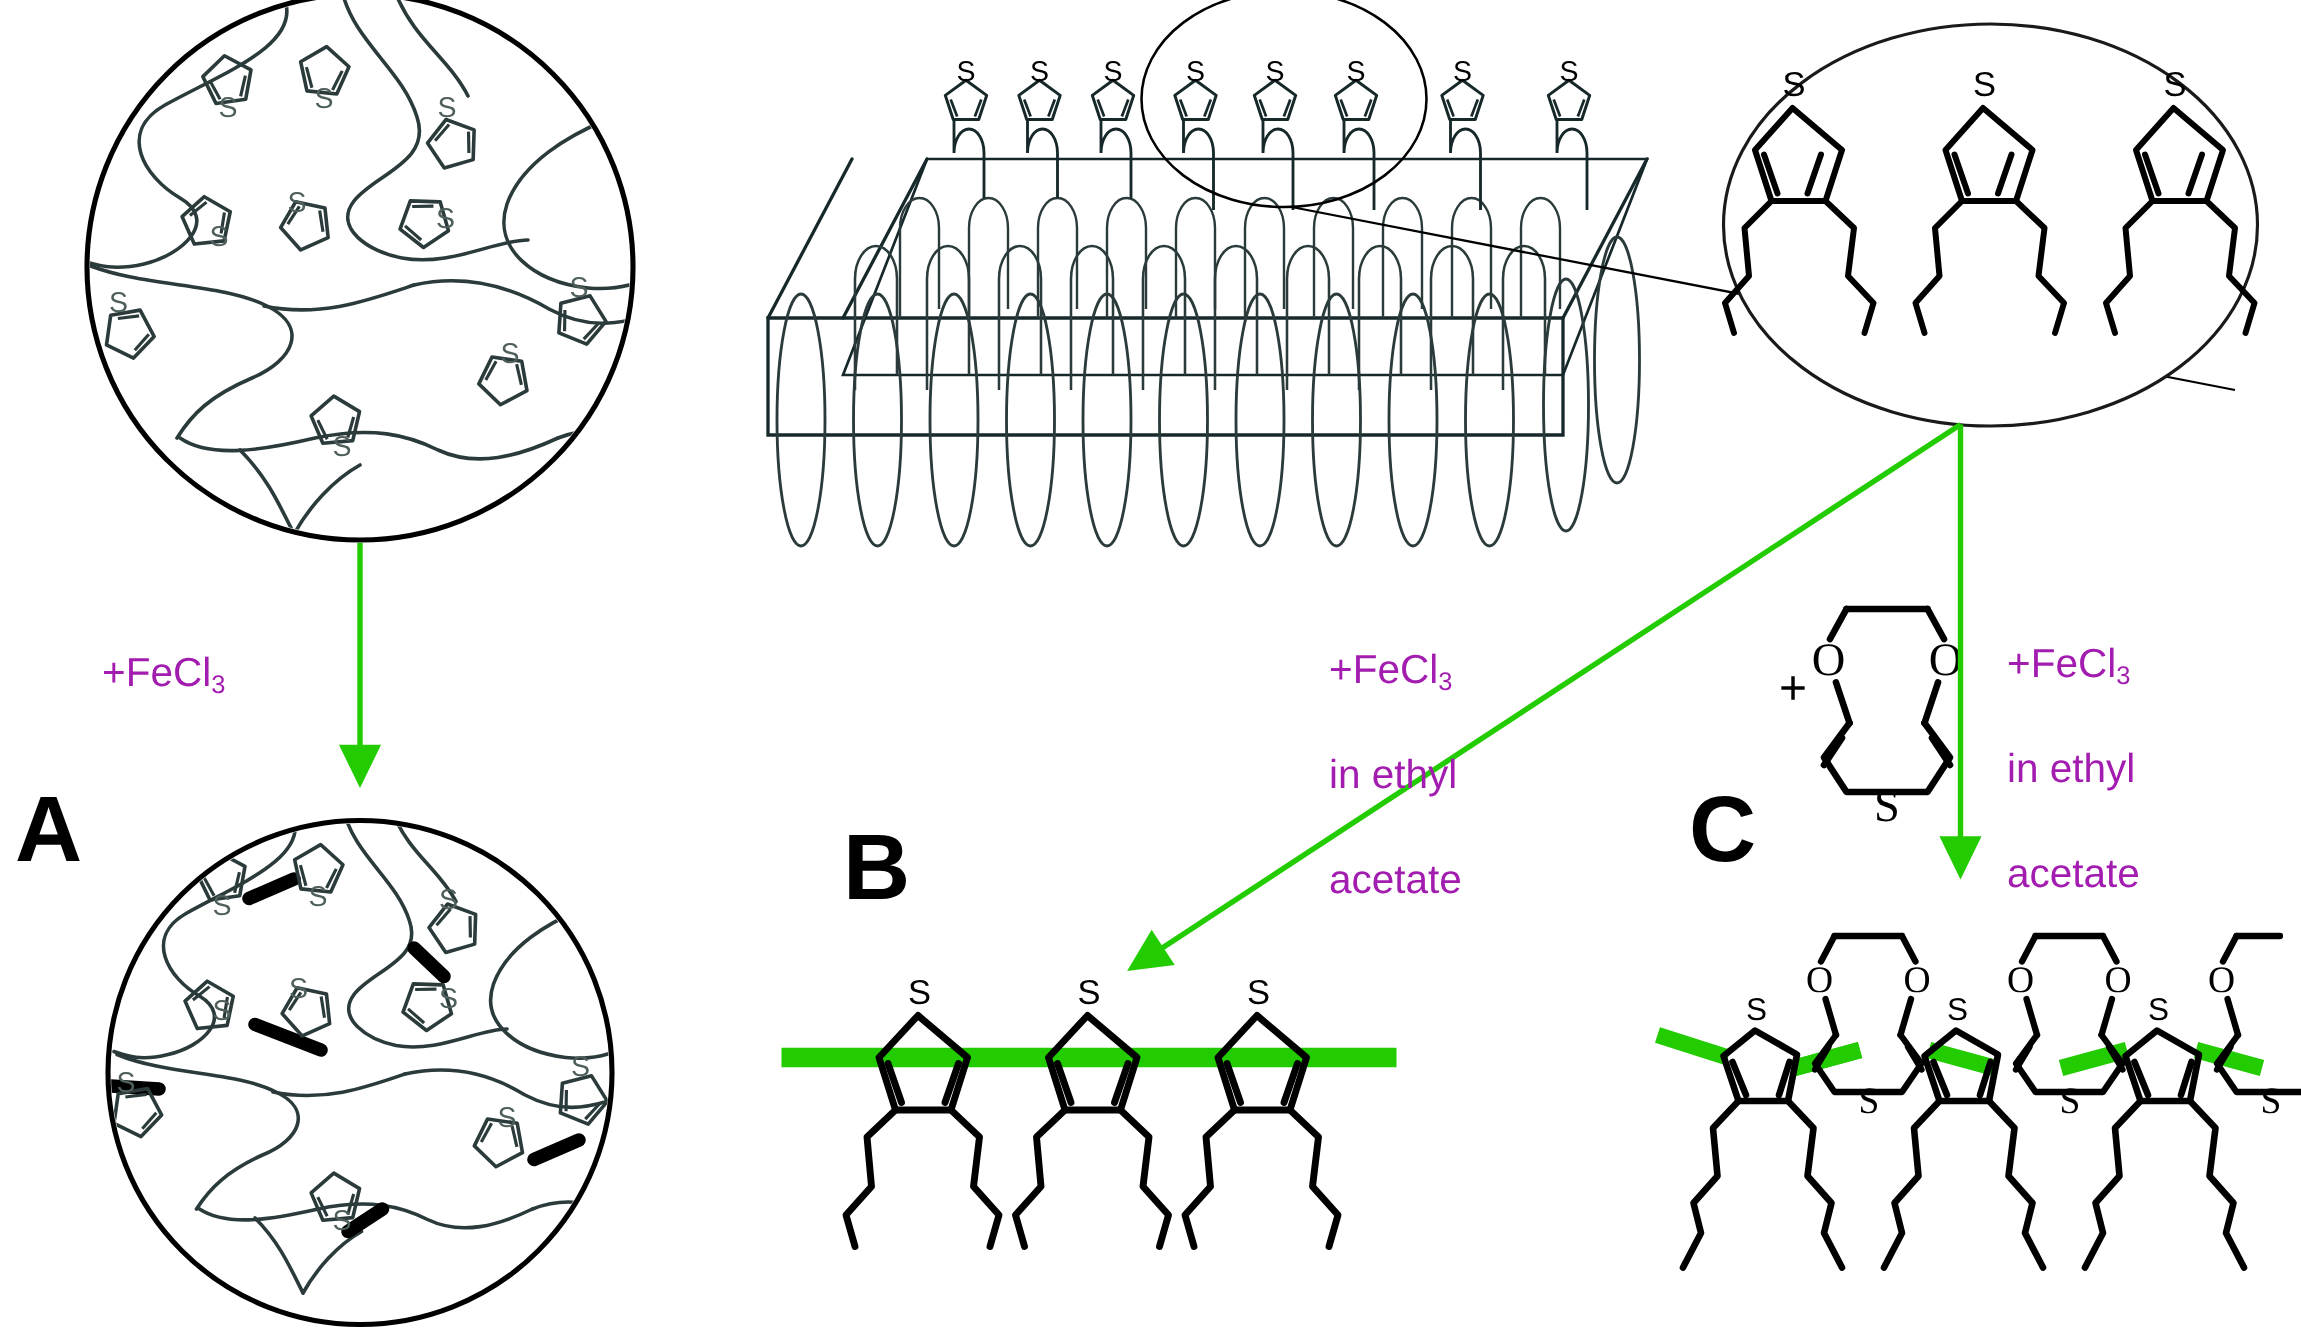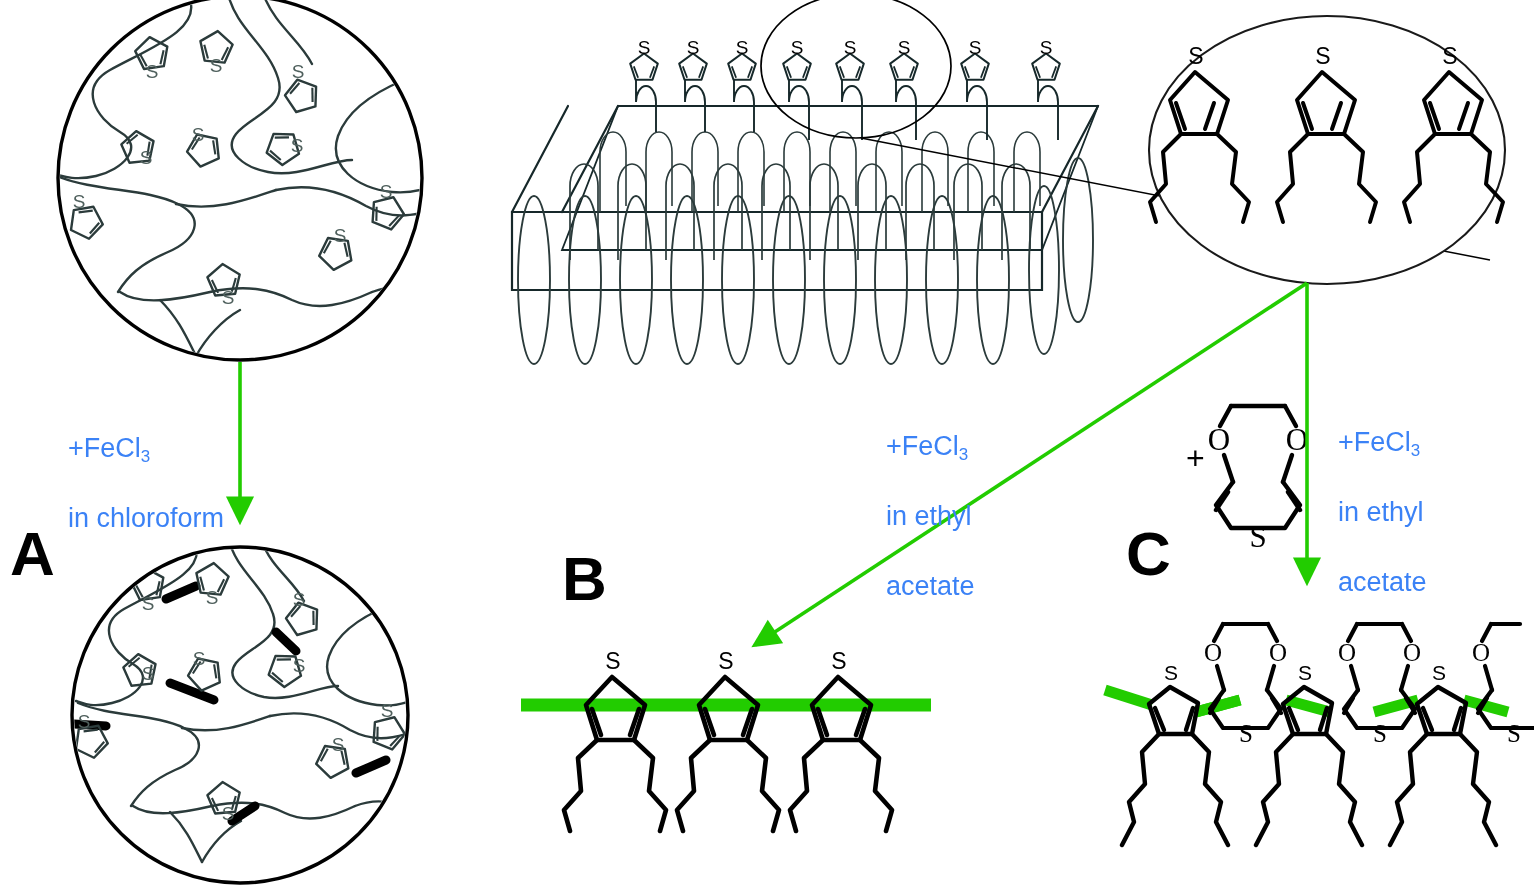"+FeCl3" .cap { color: #3b82f6 -> #a21caf }
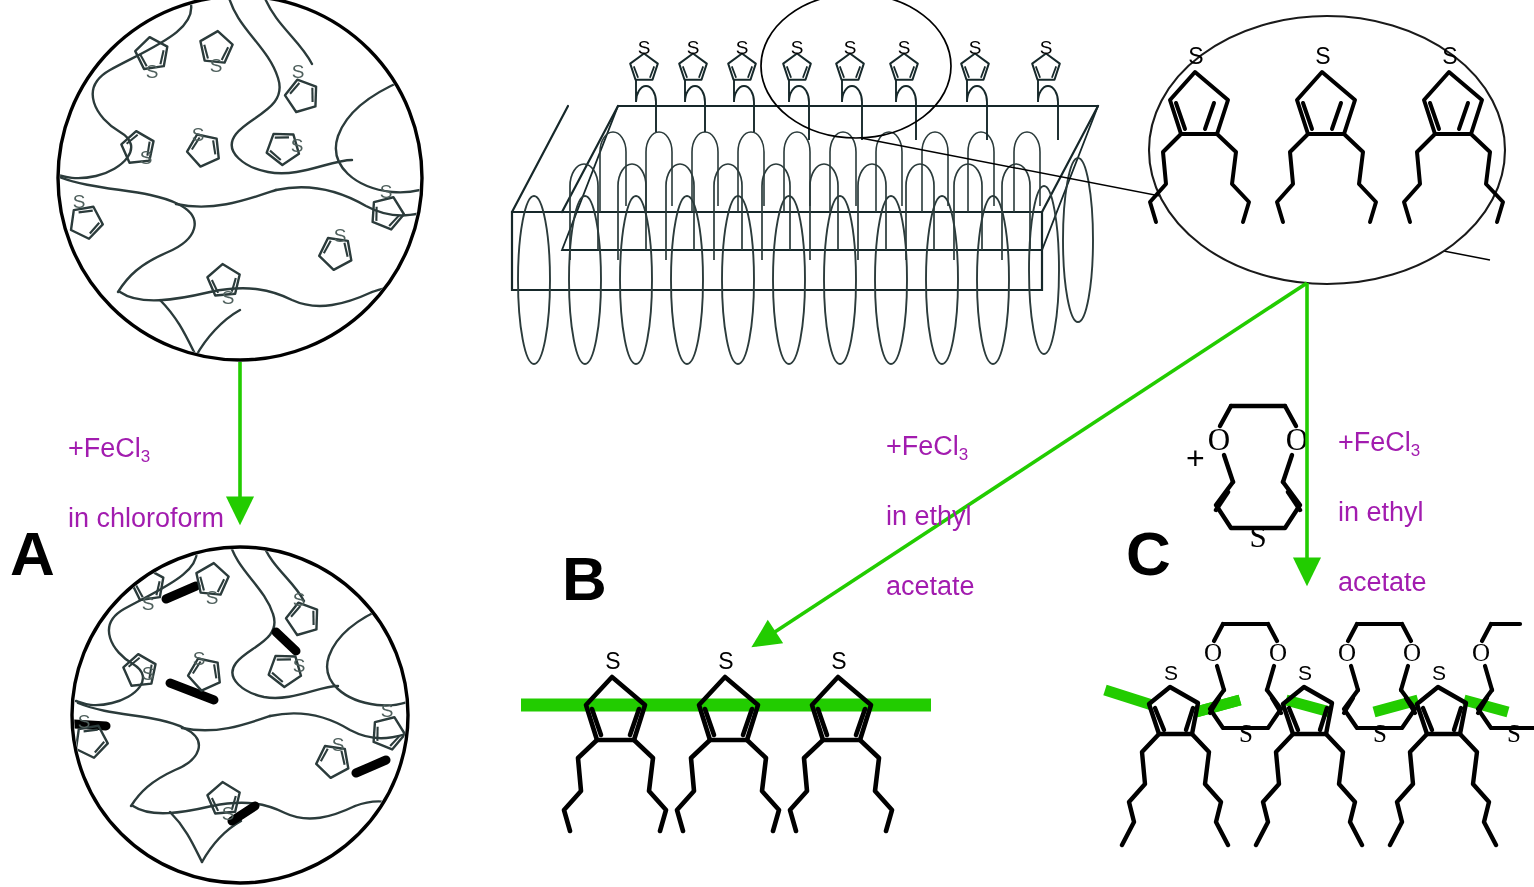"in chloroform" div { html: <div>in chloroform</div> -> none }
